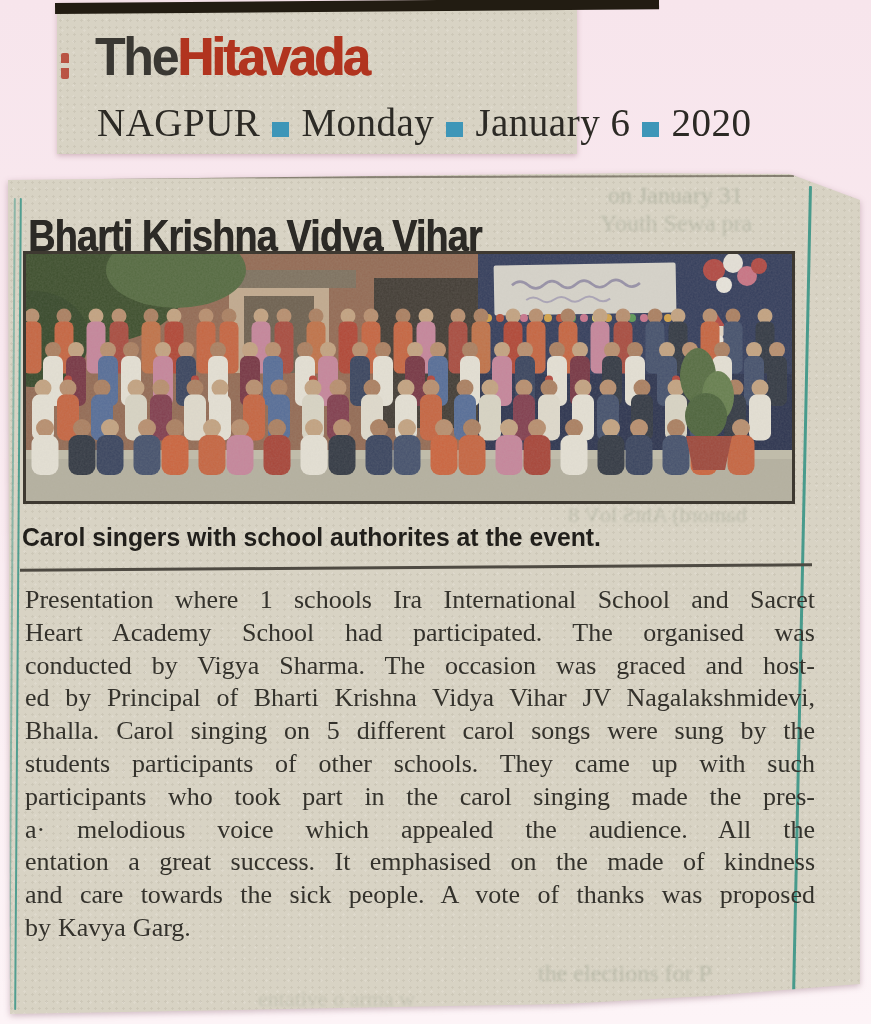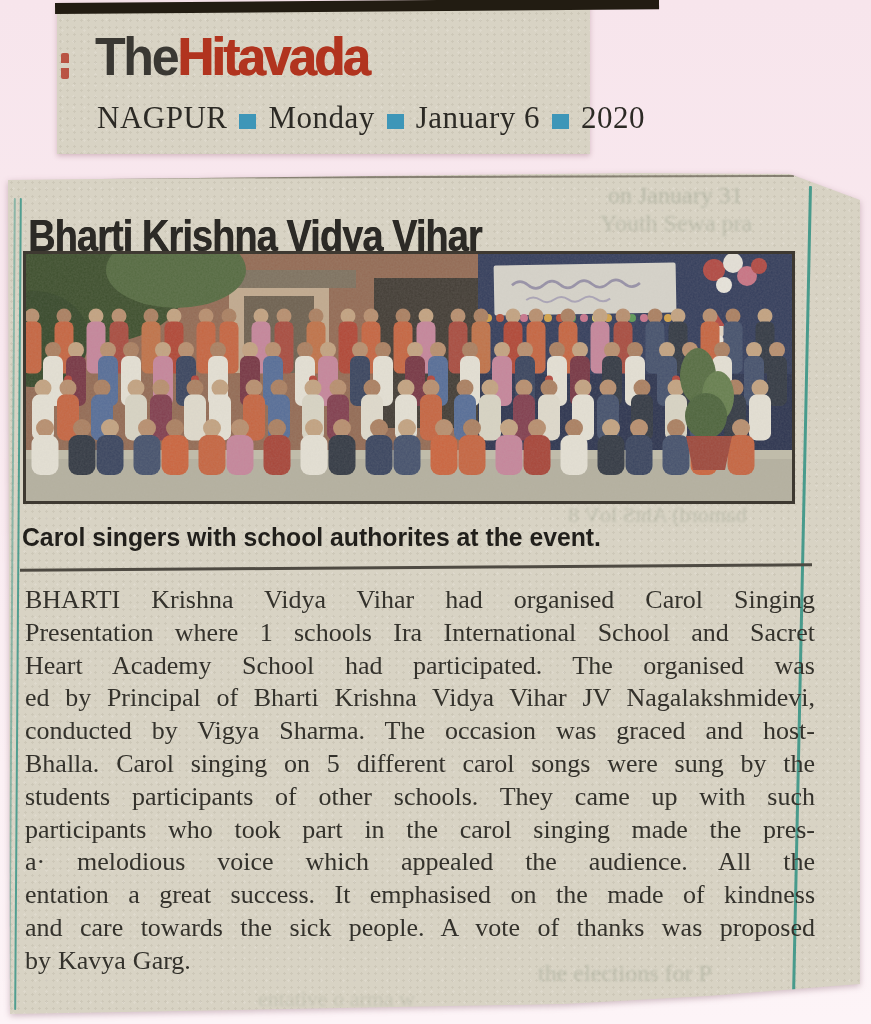"TheHitavada" .masthead { padding-left: 13px -> none }
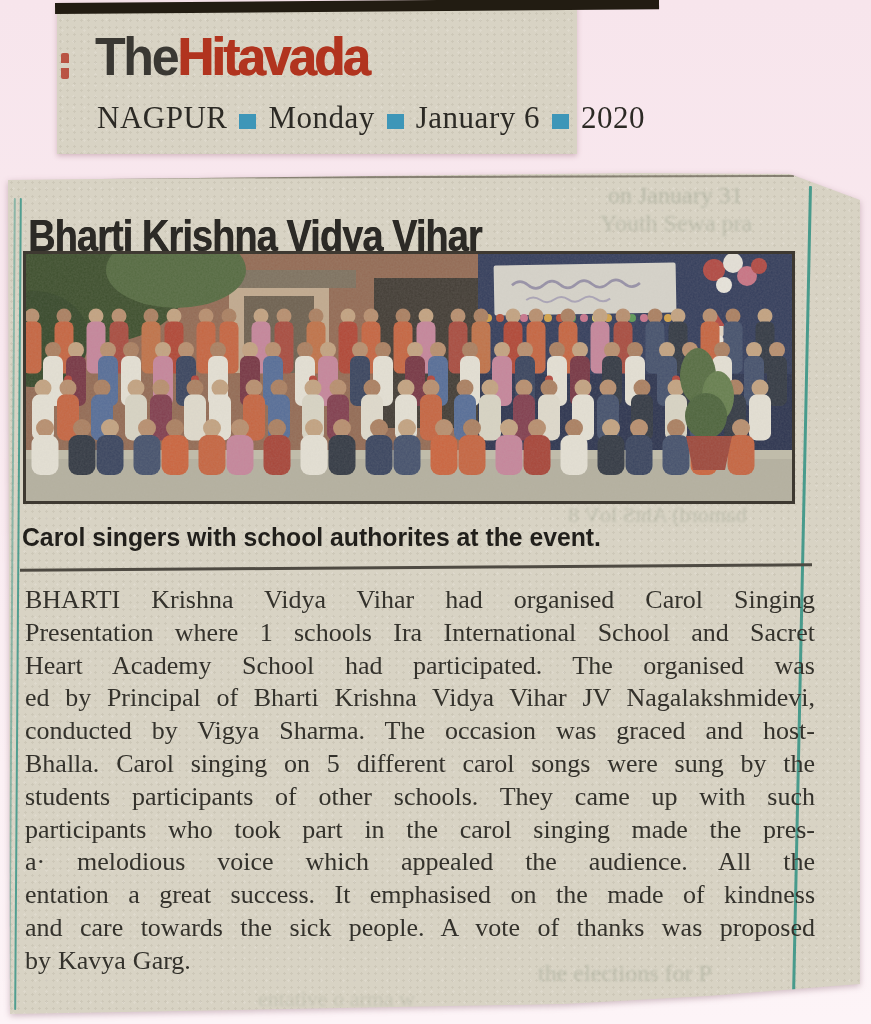"NAGPUR Monday January 6 2020" .dateline { font-size: 31px -> 39px }
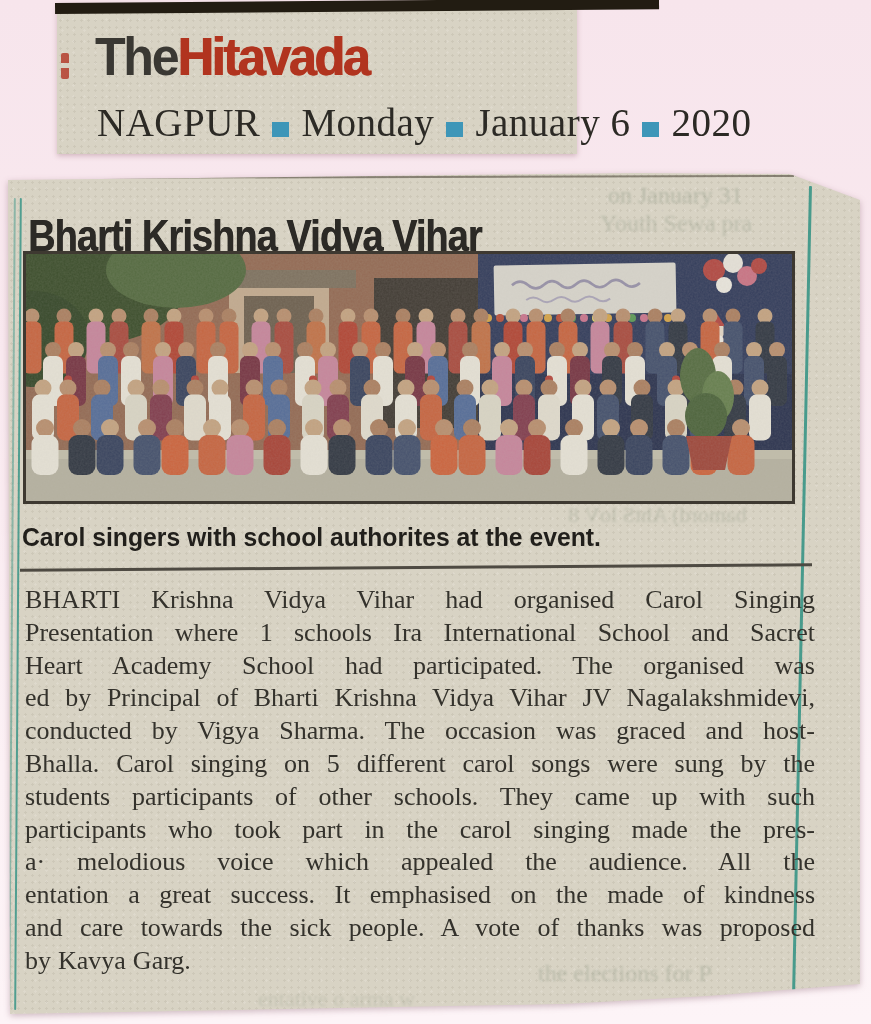"BHARTI Krishna Vidya Vihar had" div.ln { html: <div>BHARTI Krishna Vidya Vihar had organised Carol Singing</div> -> none }
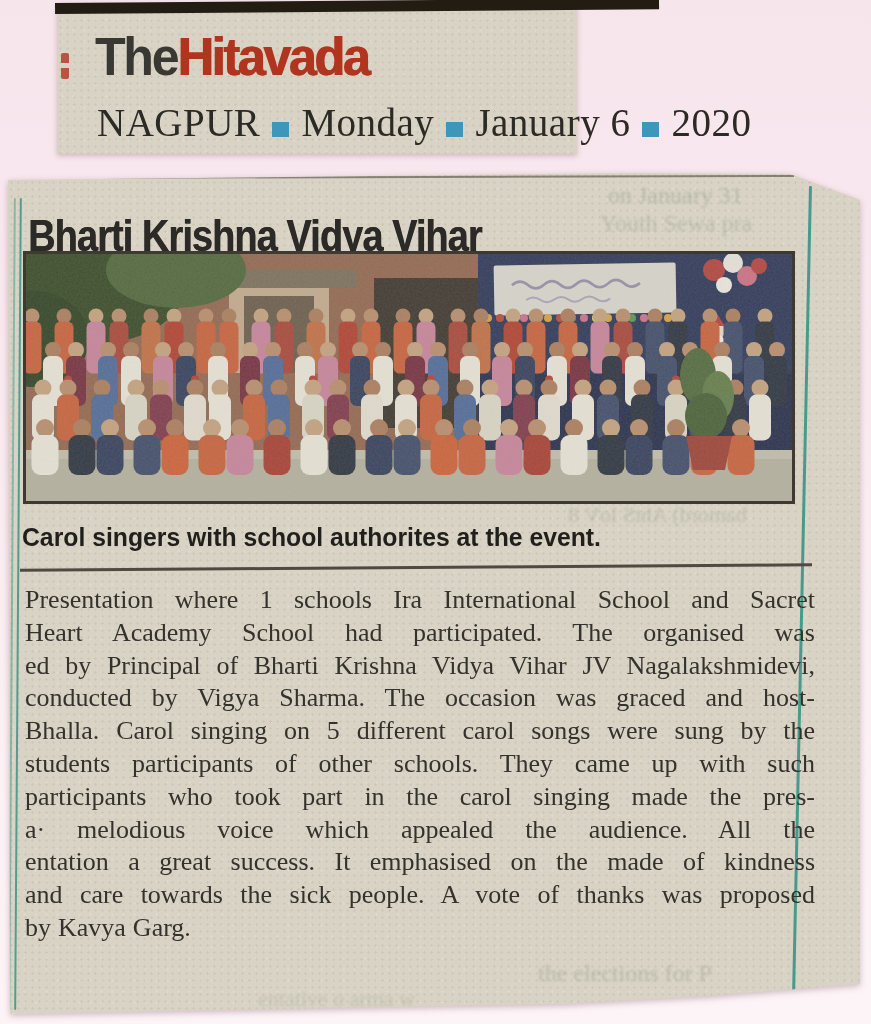"ed by Principal of Bharti" div.ln { order: before "conducted by Vigya Sharma. The" -> after "conducted by Vigya Sharma. The" }
